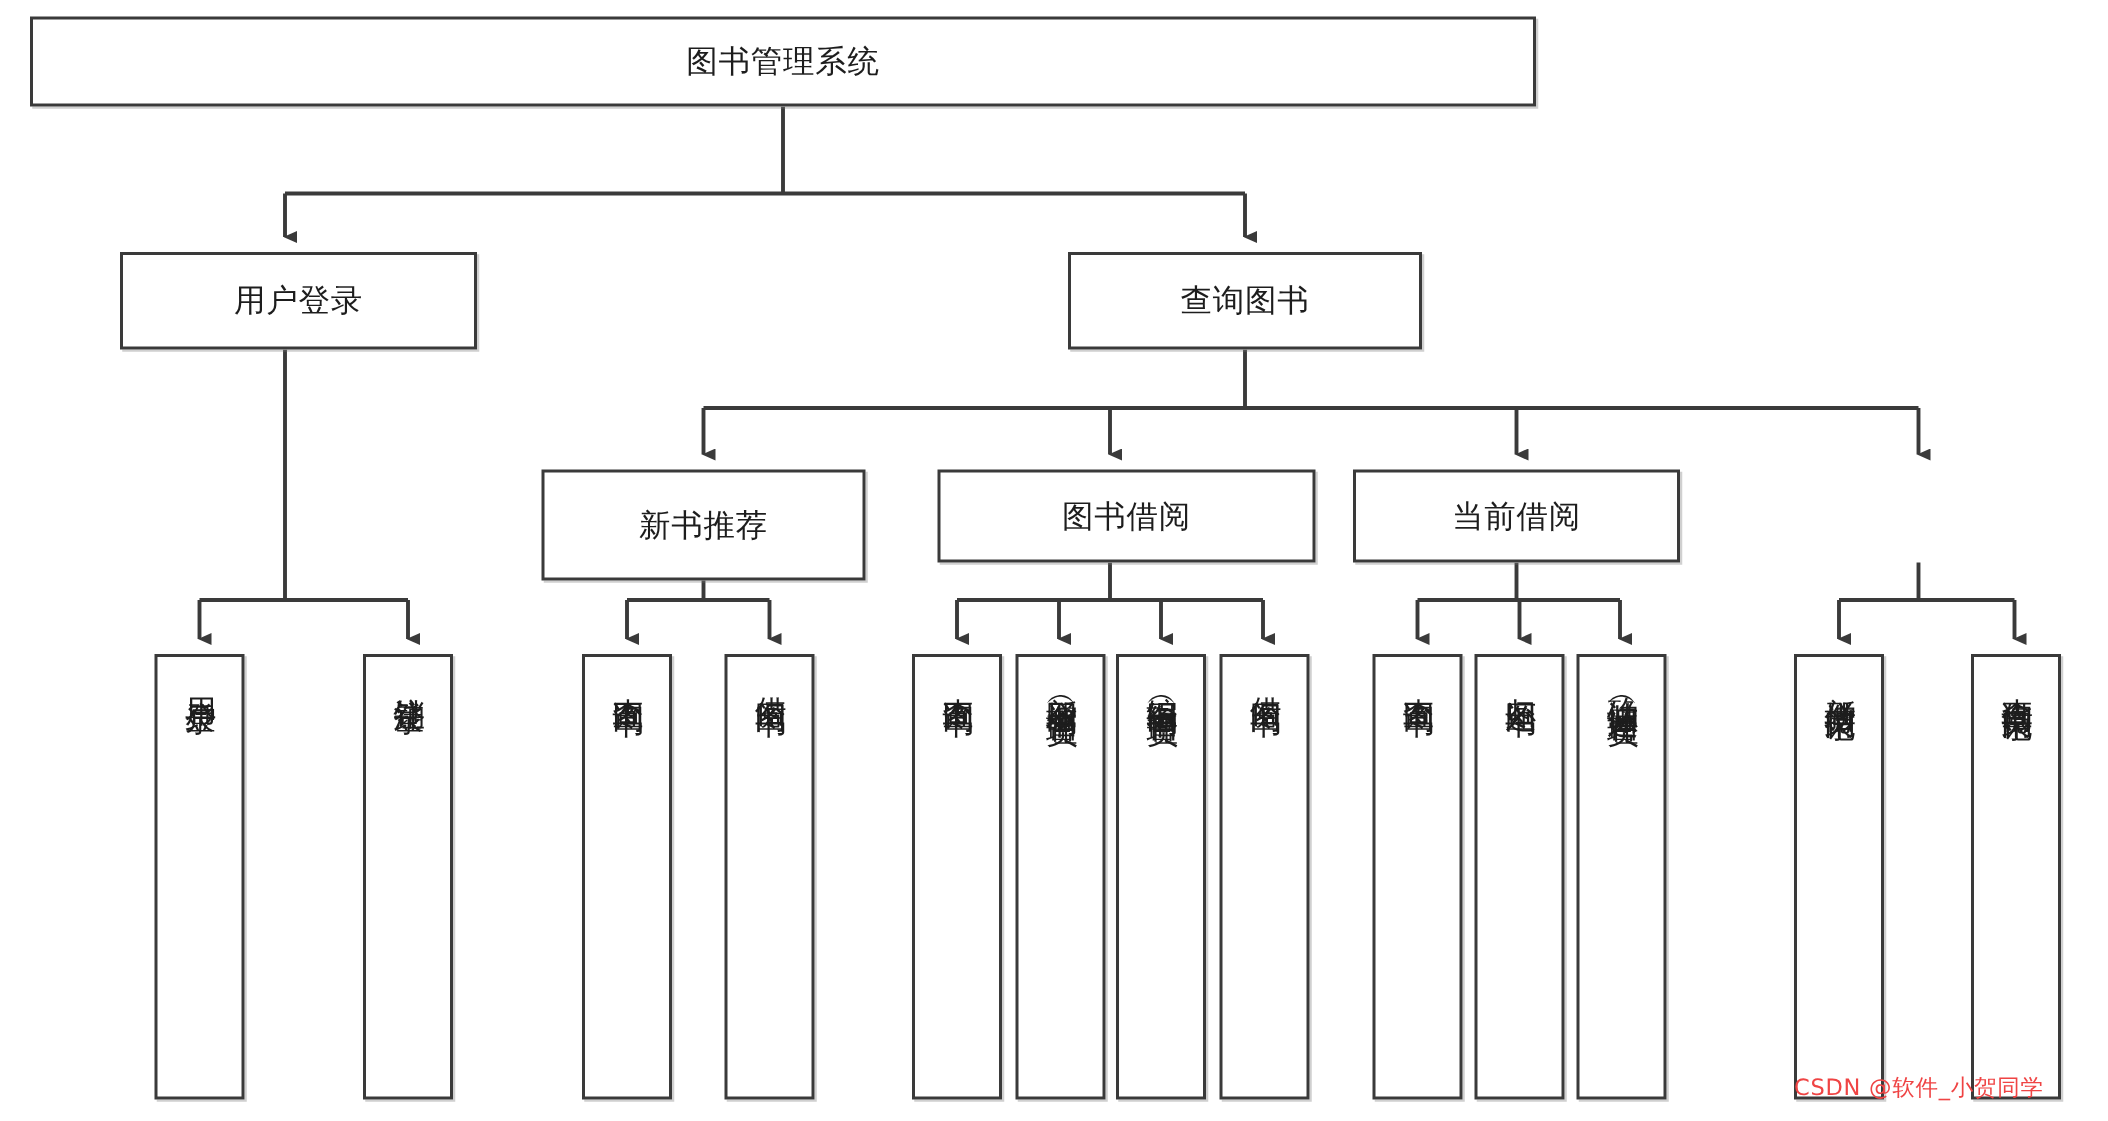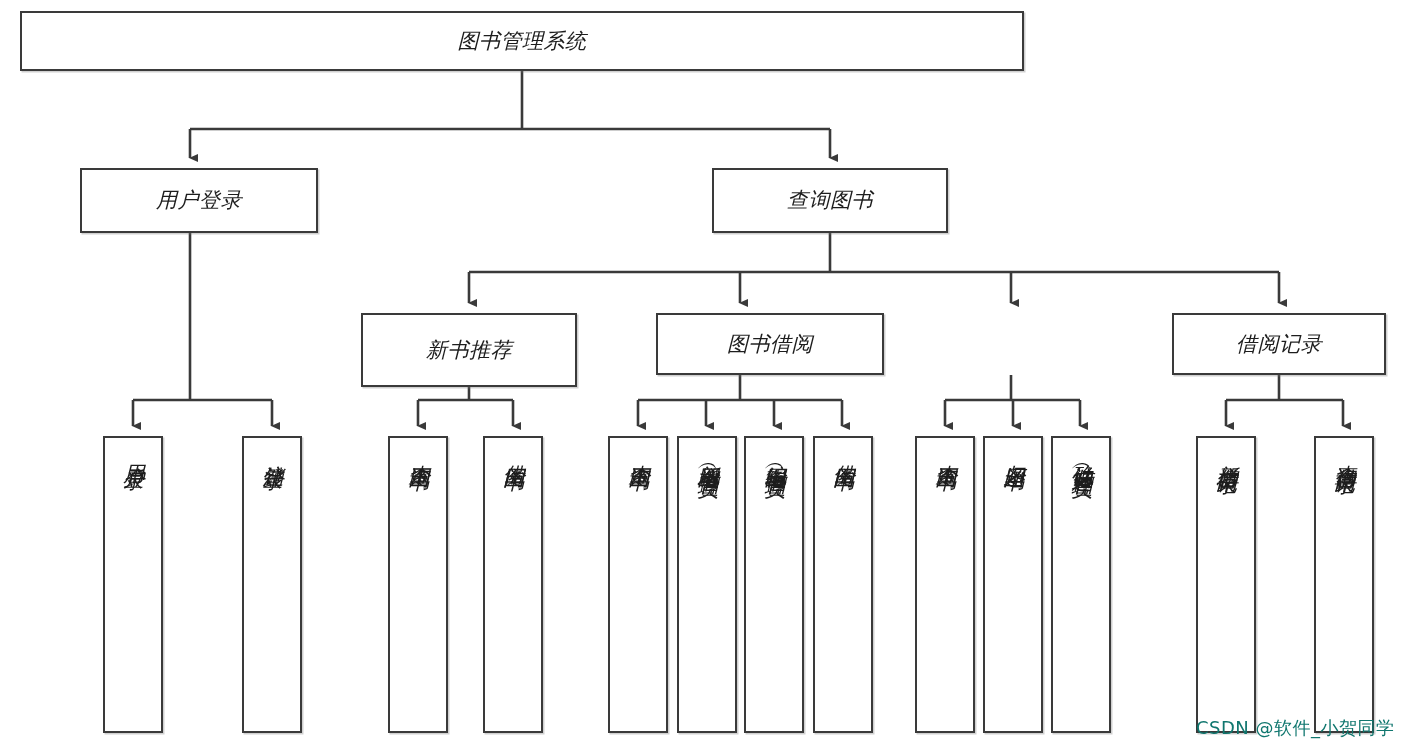"图书管理系统" .node { font-style: italic -> none }
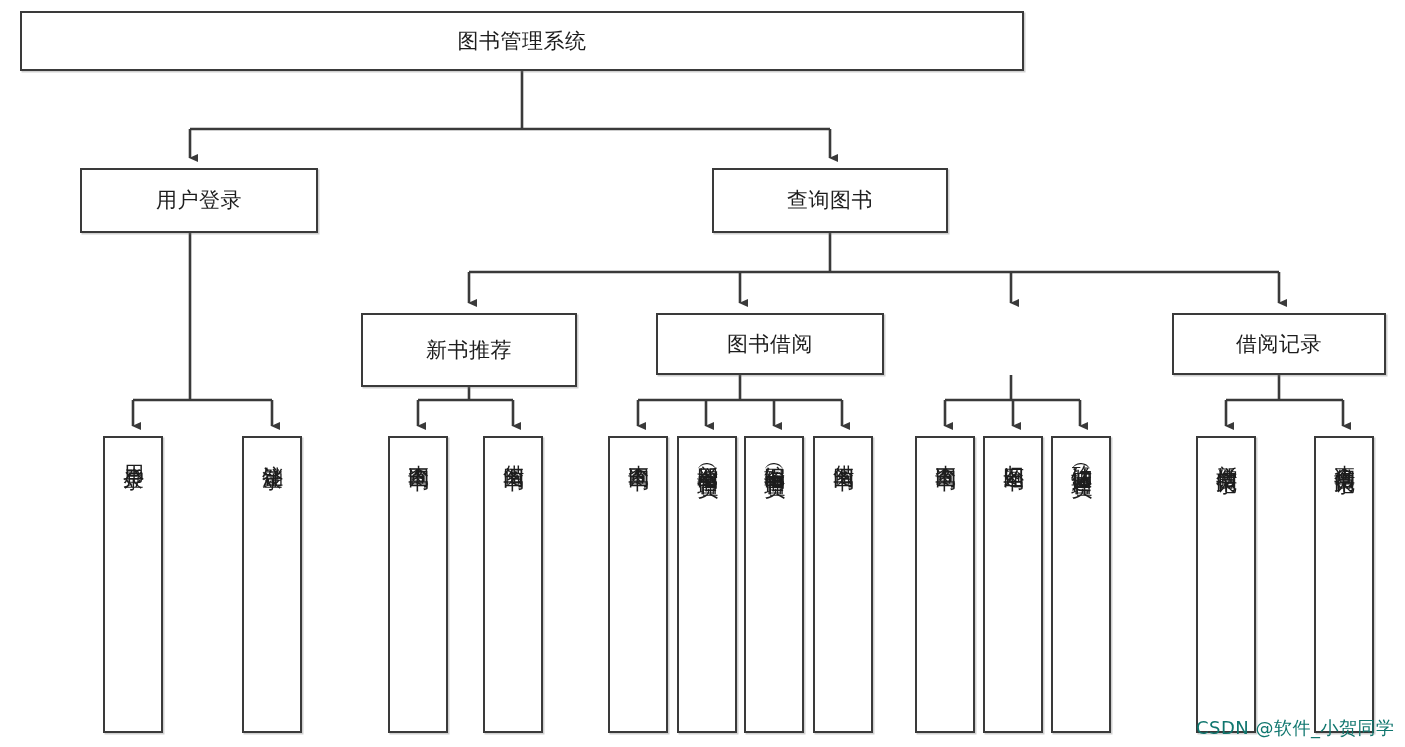"图书借阅" div.node { left: 656px -> 625px; width: 228px -> 252px }
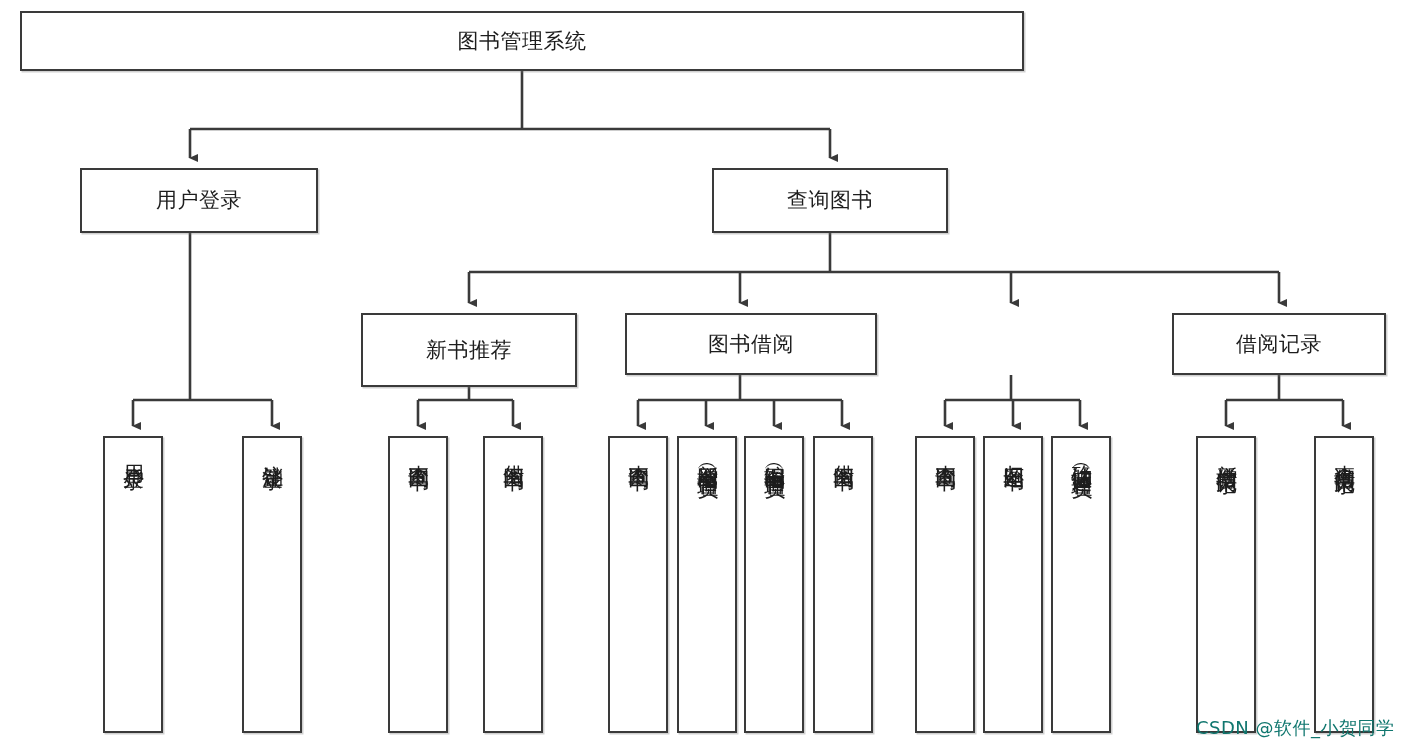"当前借阅" div.node { html: none -> <div> <span>当前借阅</span> </div> }
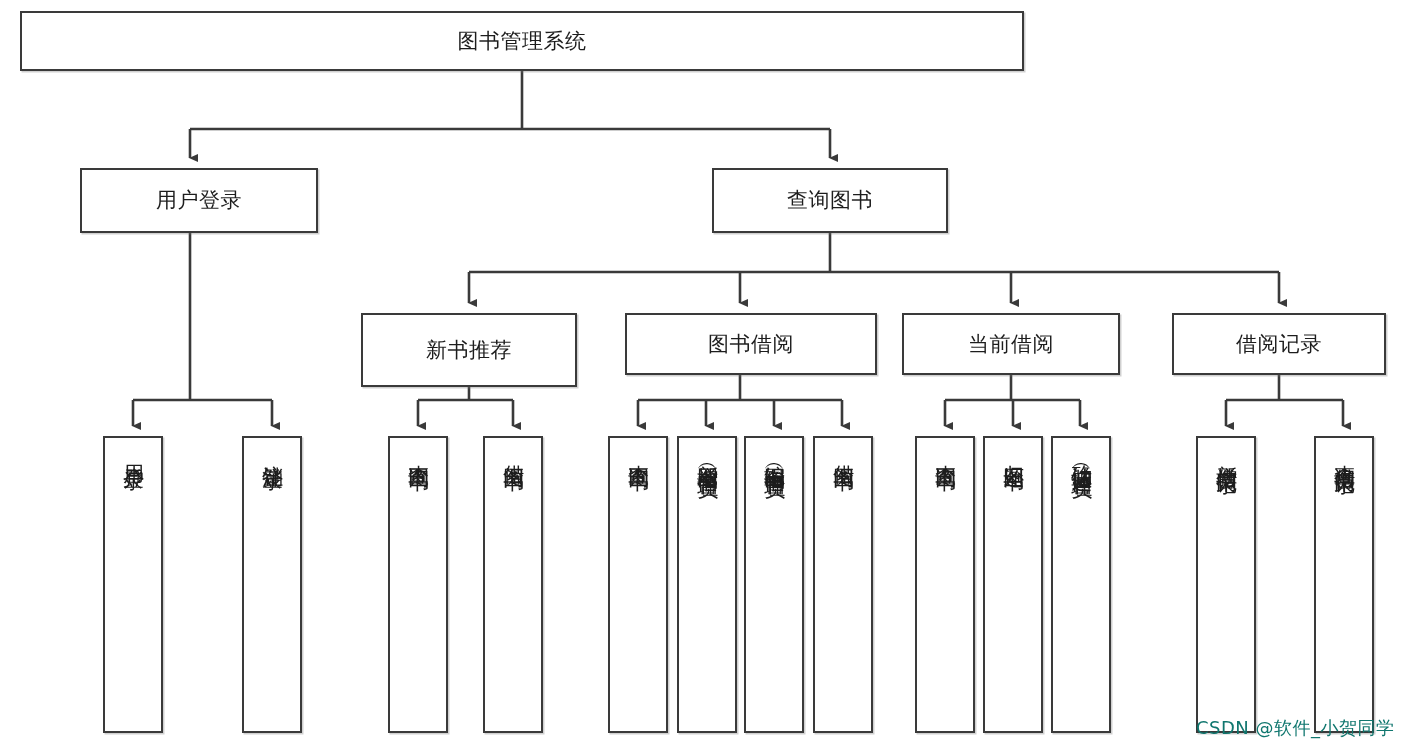"借阅记录" div.node { html: <div> <span>借阅记录</span> </div> -> none }
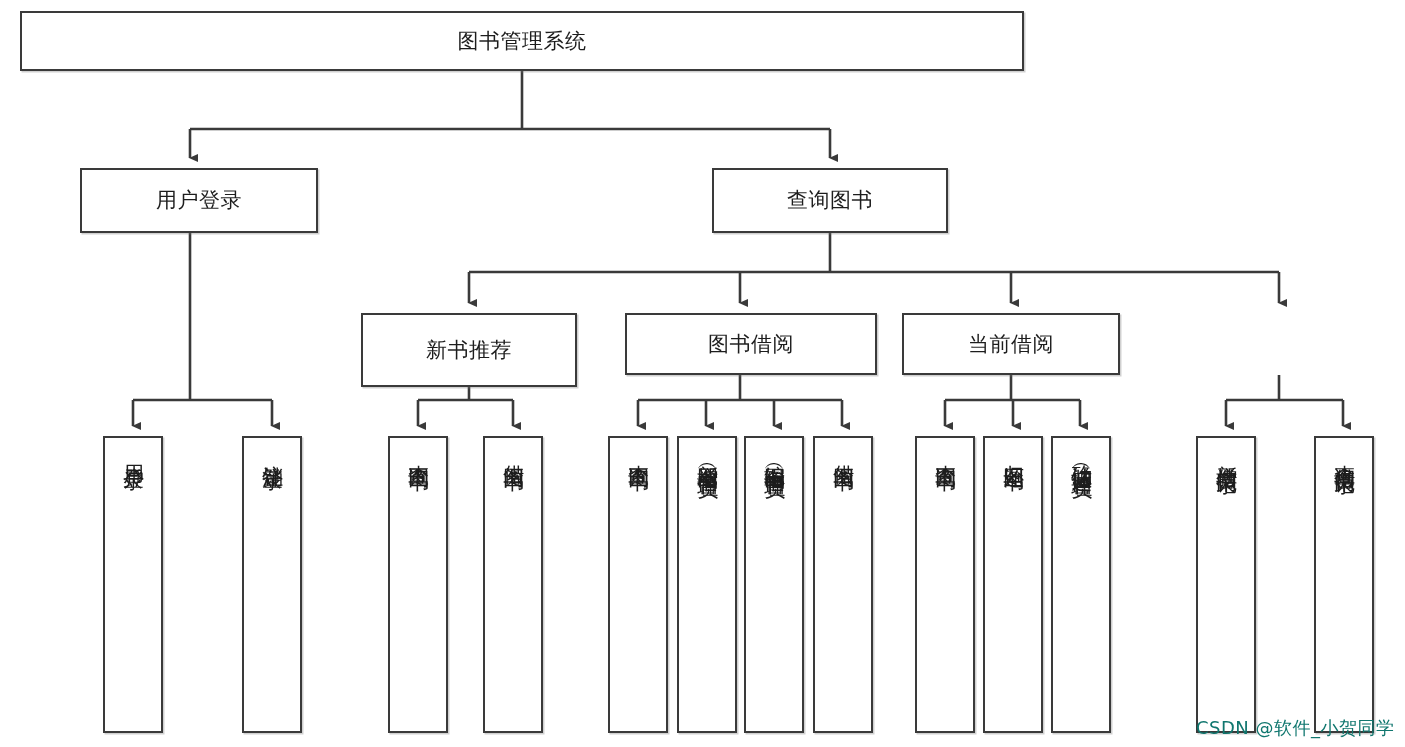"CSDN @软件_小贺同学" .watermark { color: #0f766e -> #ef4444; font-size: 18px -> 15px }
